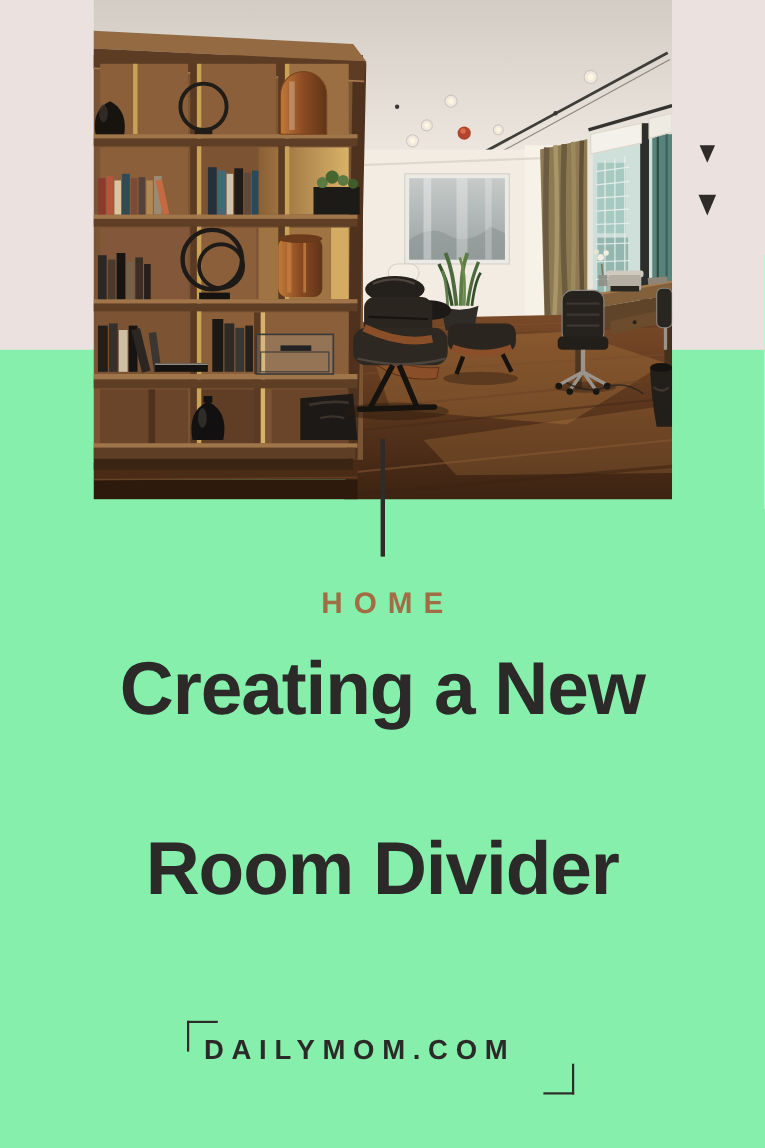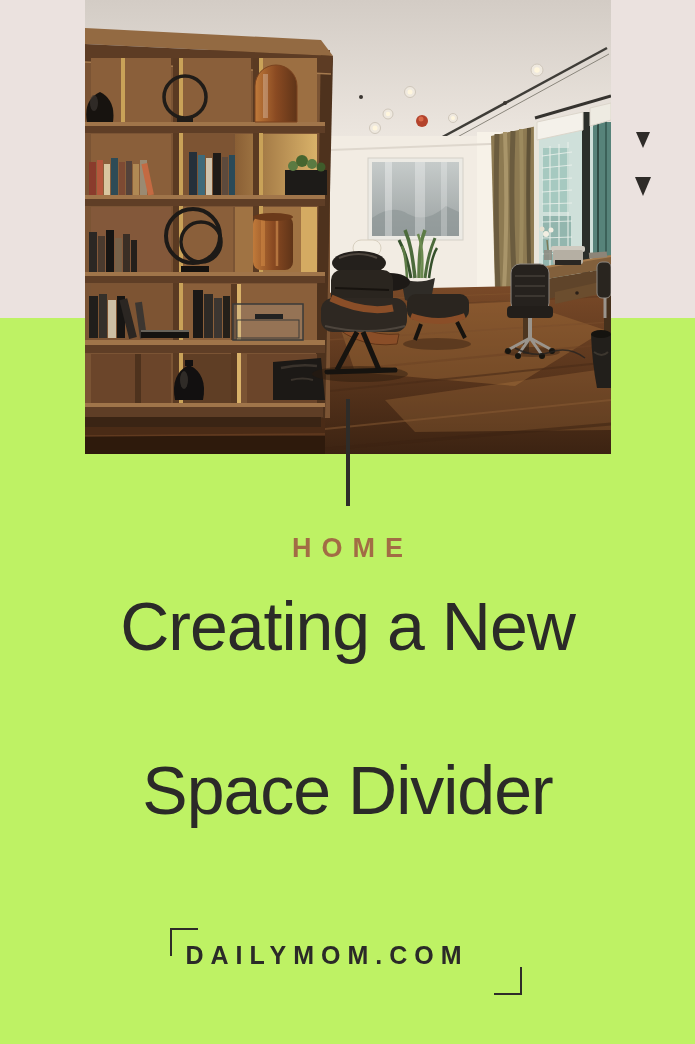"HOME" .page { background: #bef264 -> #86efac }
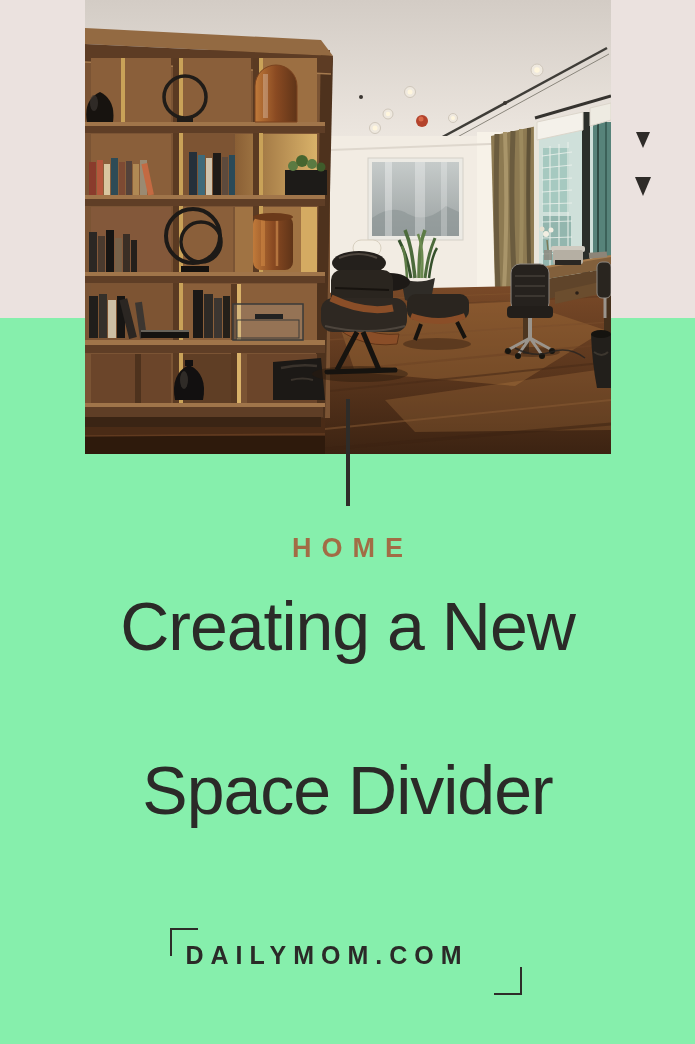"Creating a New" .title { font-weight: normal -> bold }
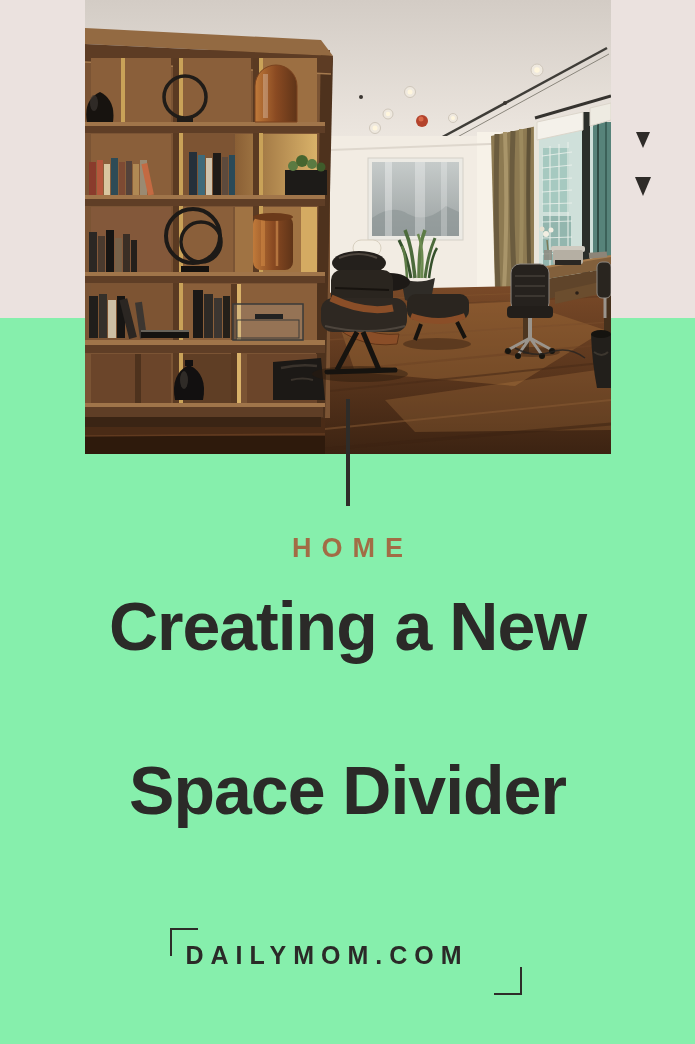"Space Divider" span { text: Space -> Room }
